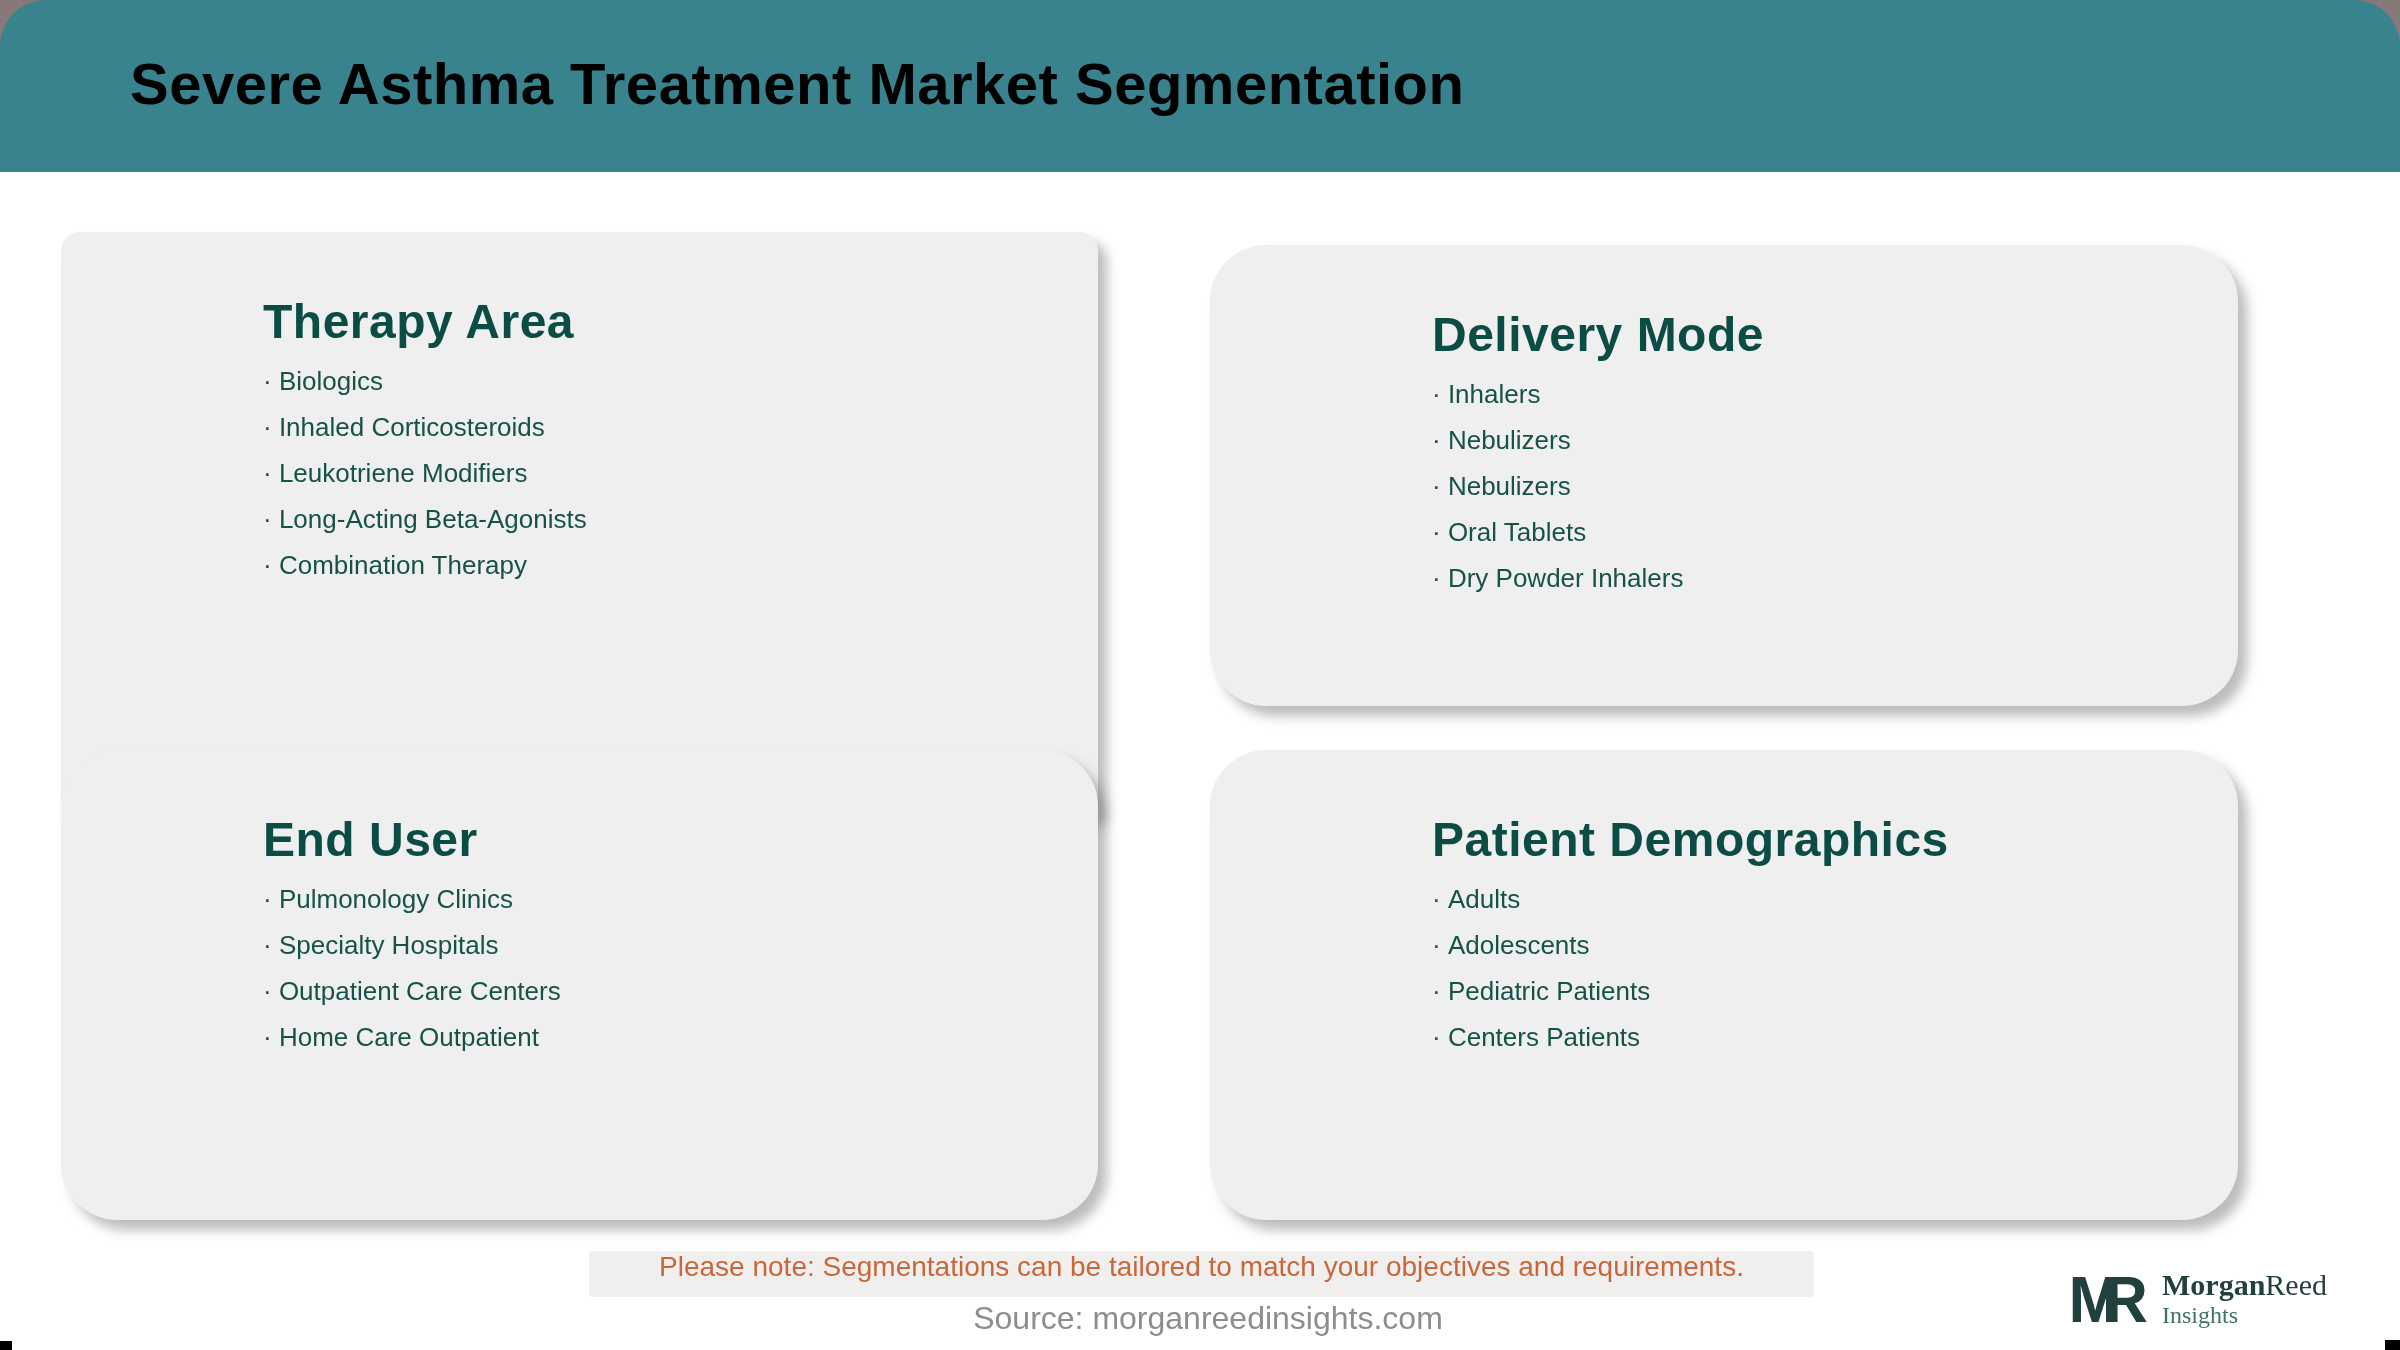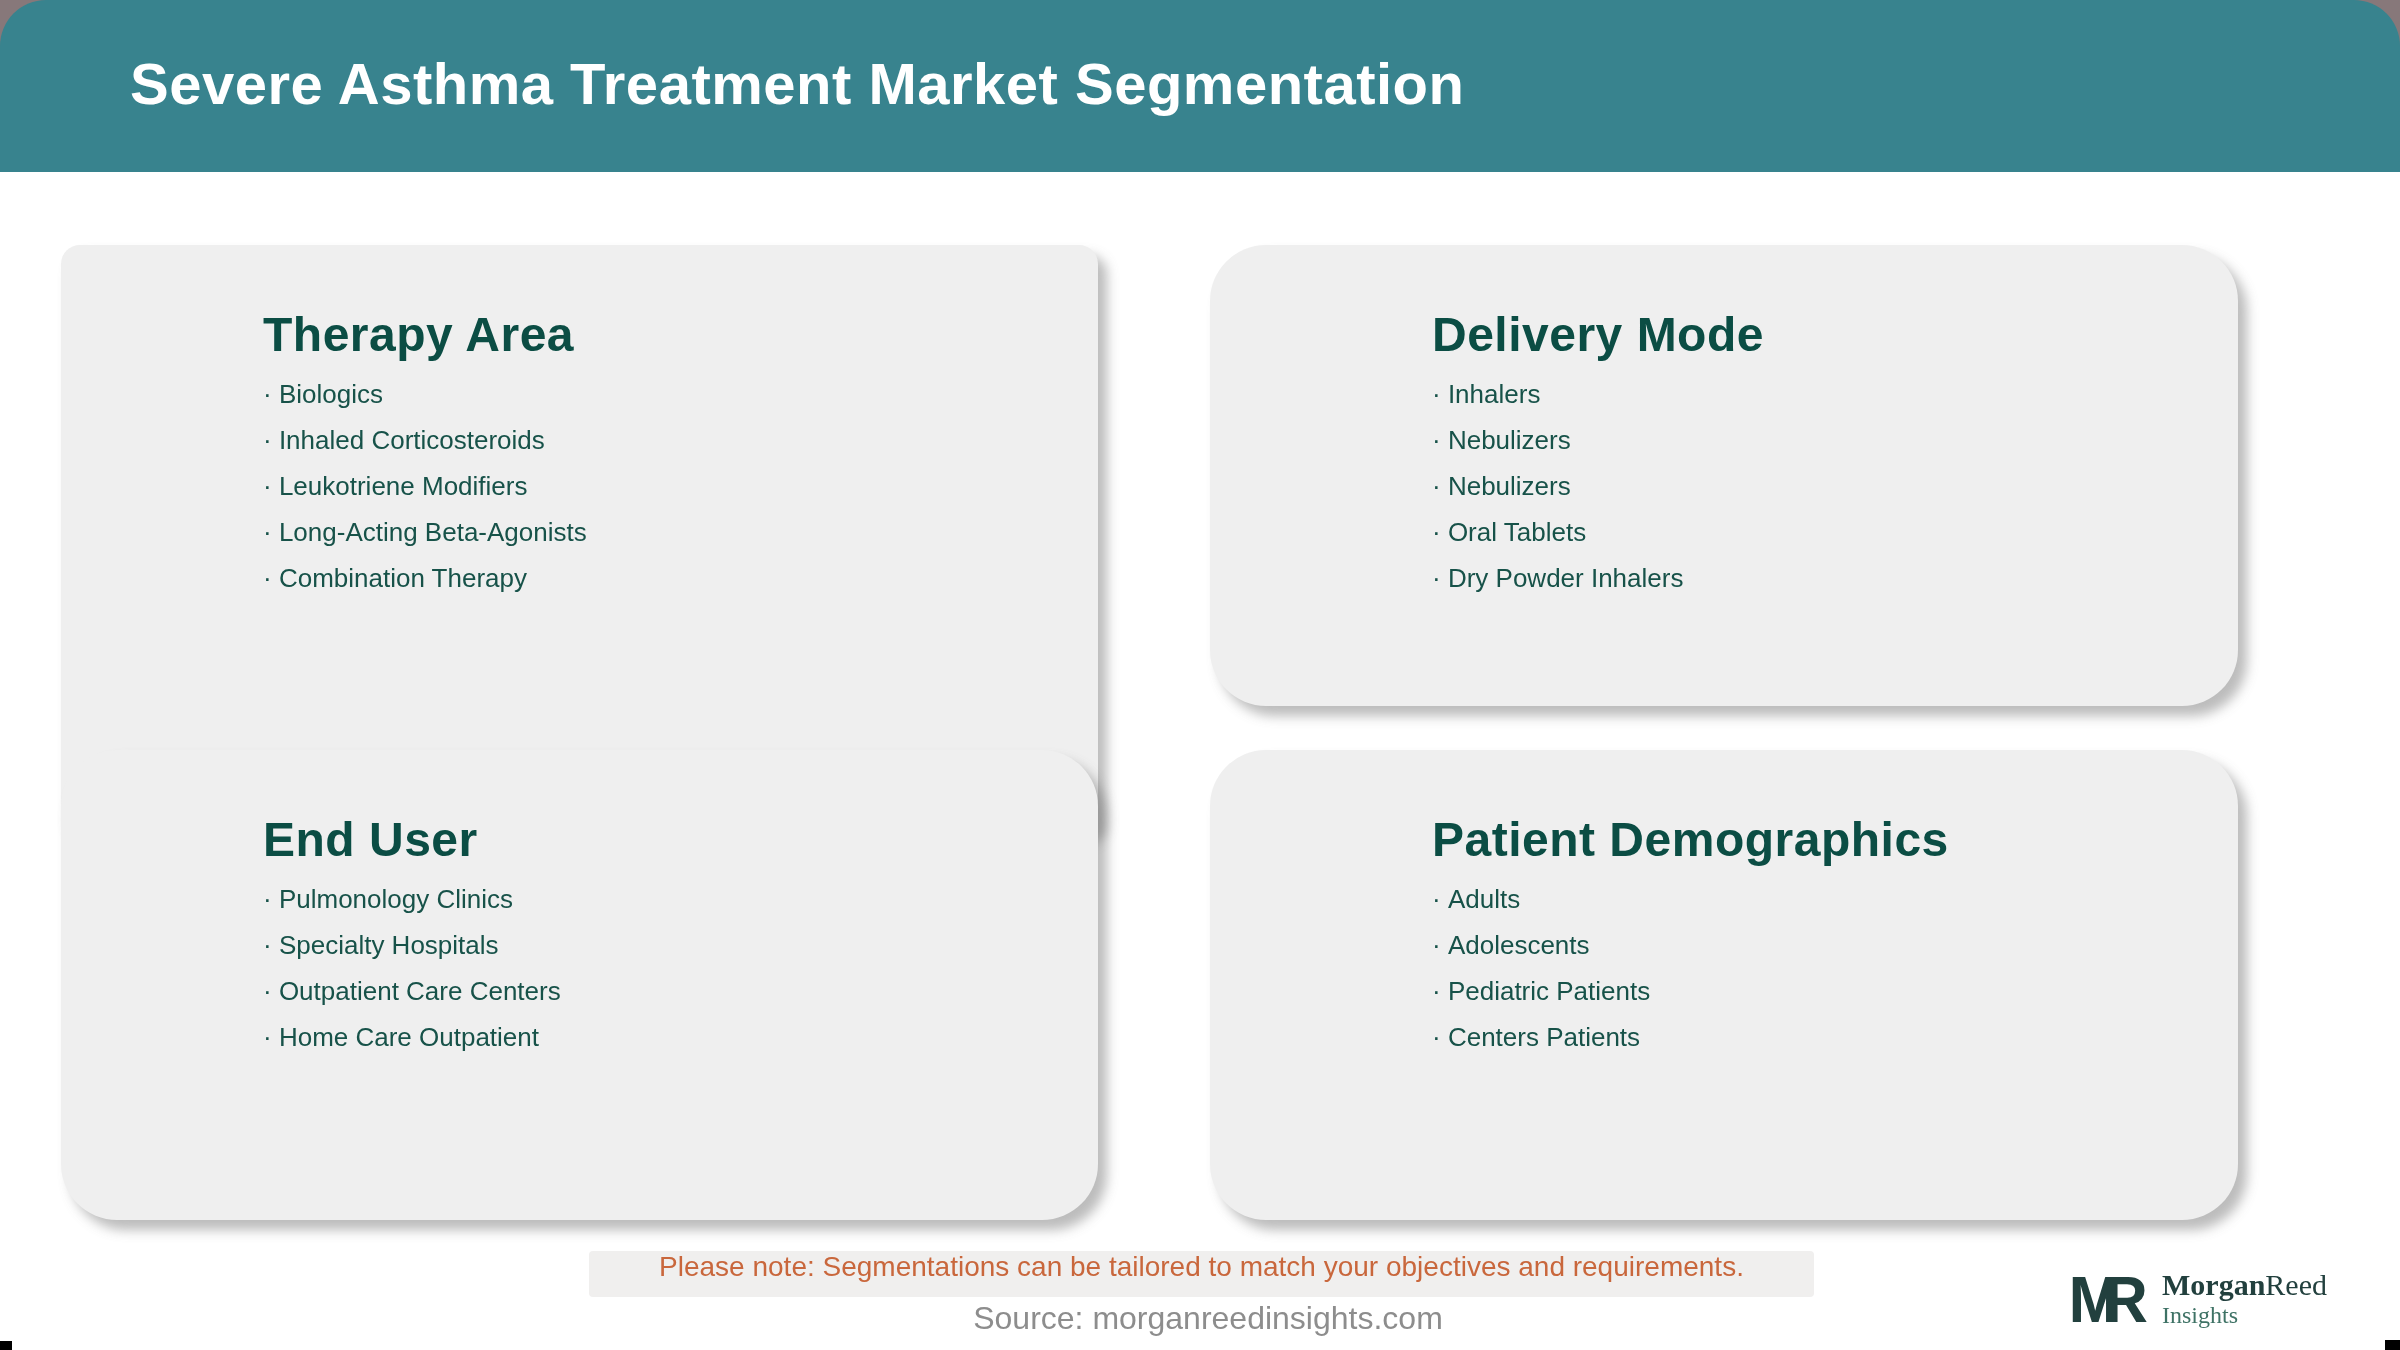"Severe Asthma Treatment Market" .topbar h1 { color: #ffffff -> #000000 }
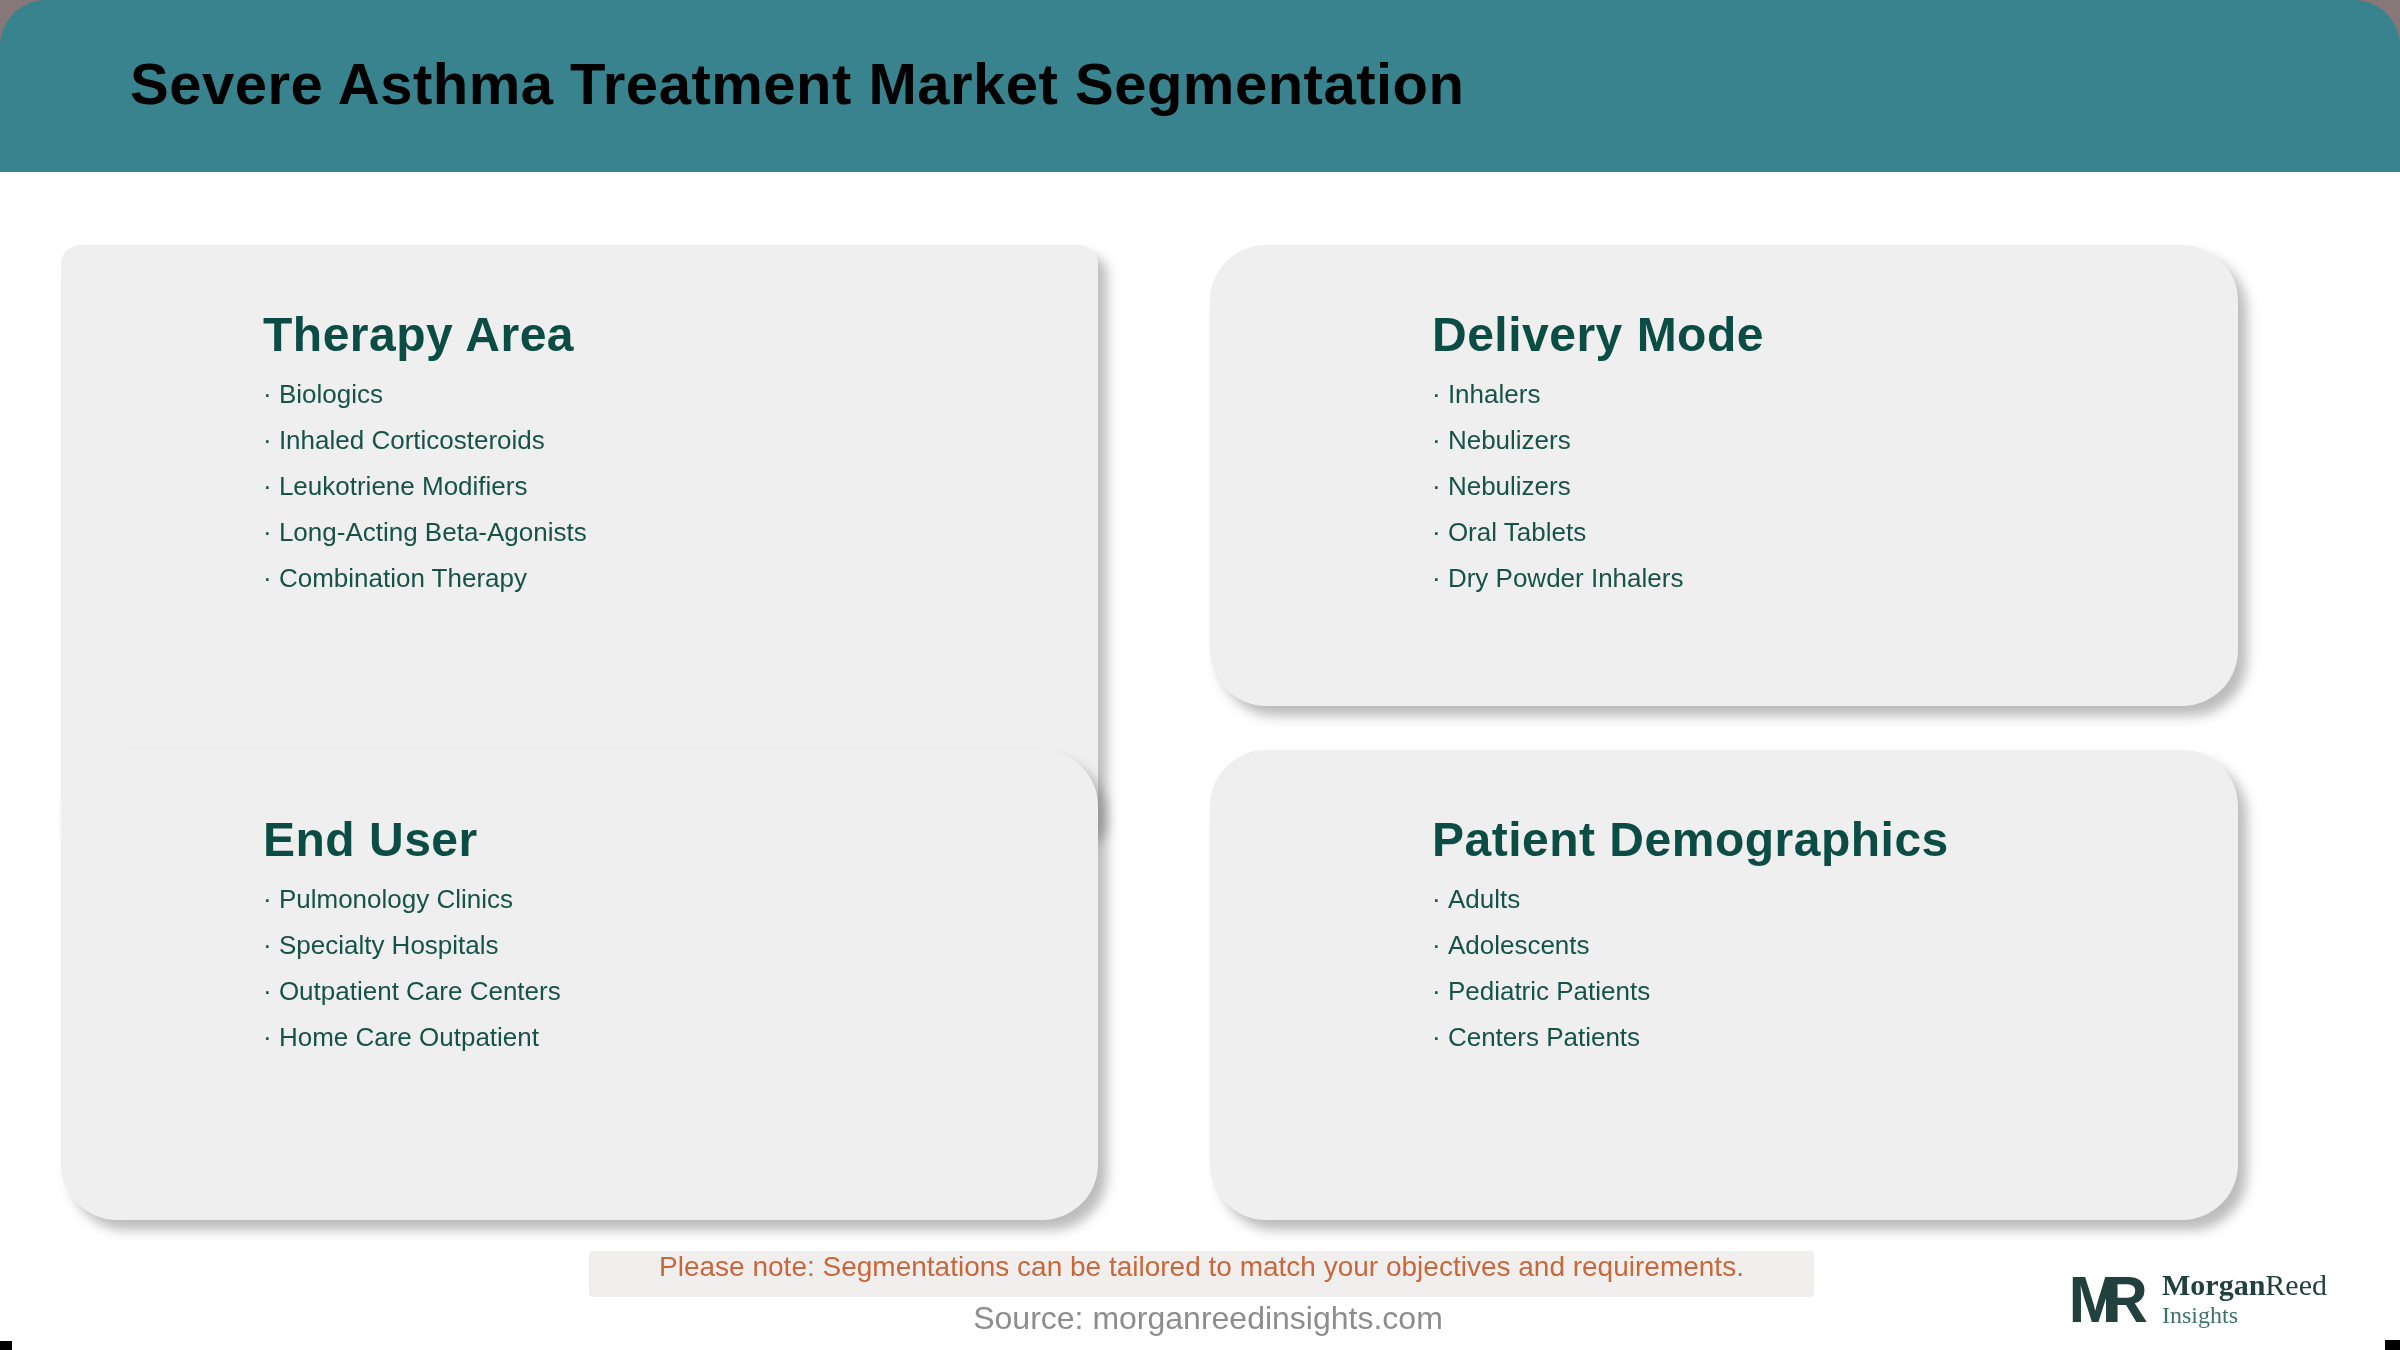"Therapy Area" .card-1 { top: 245px -> 232px }
